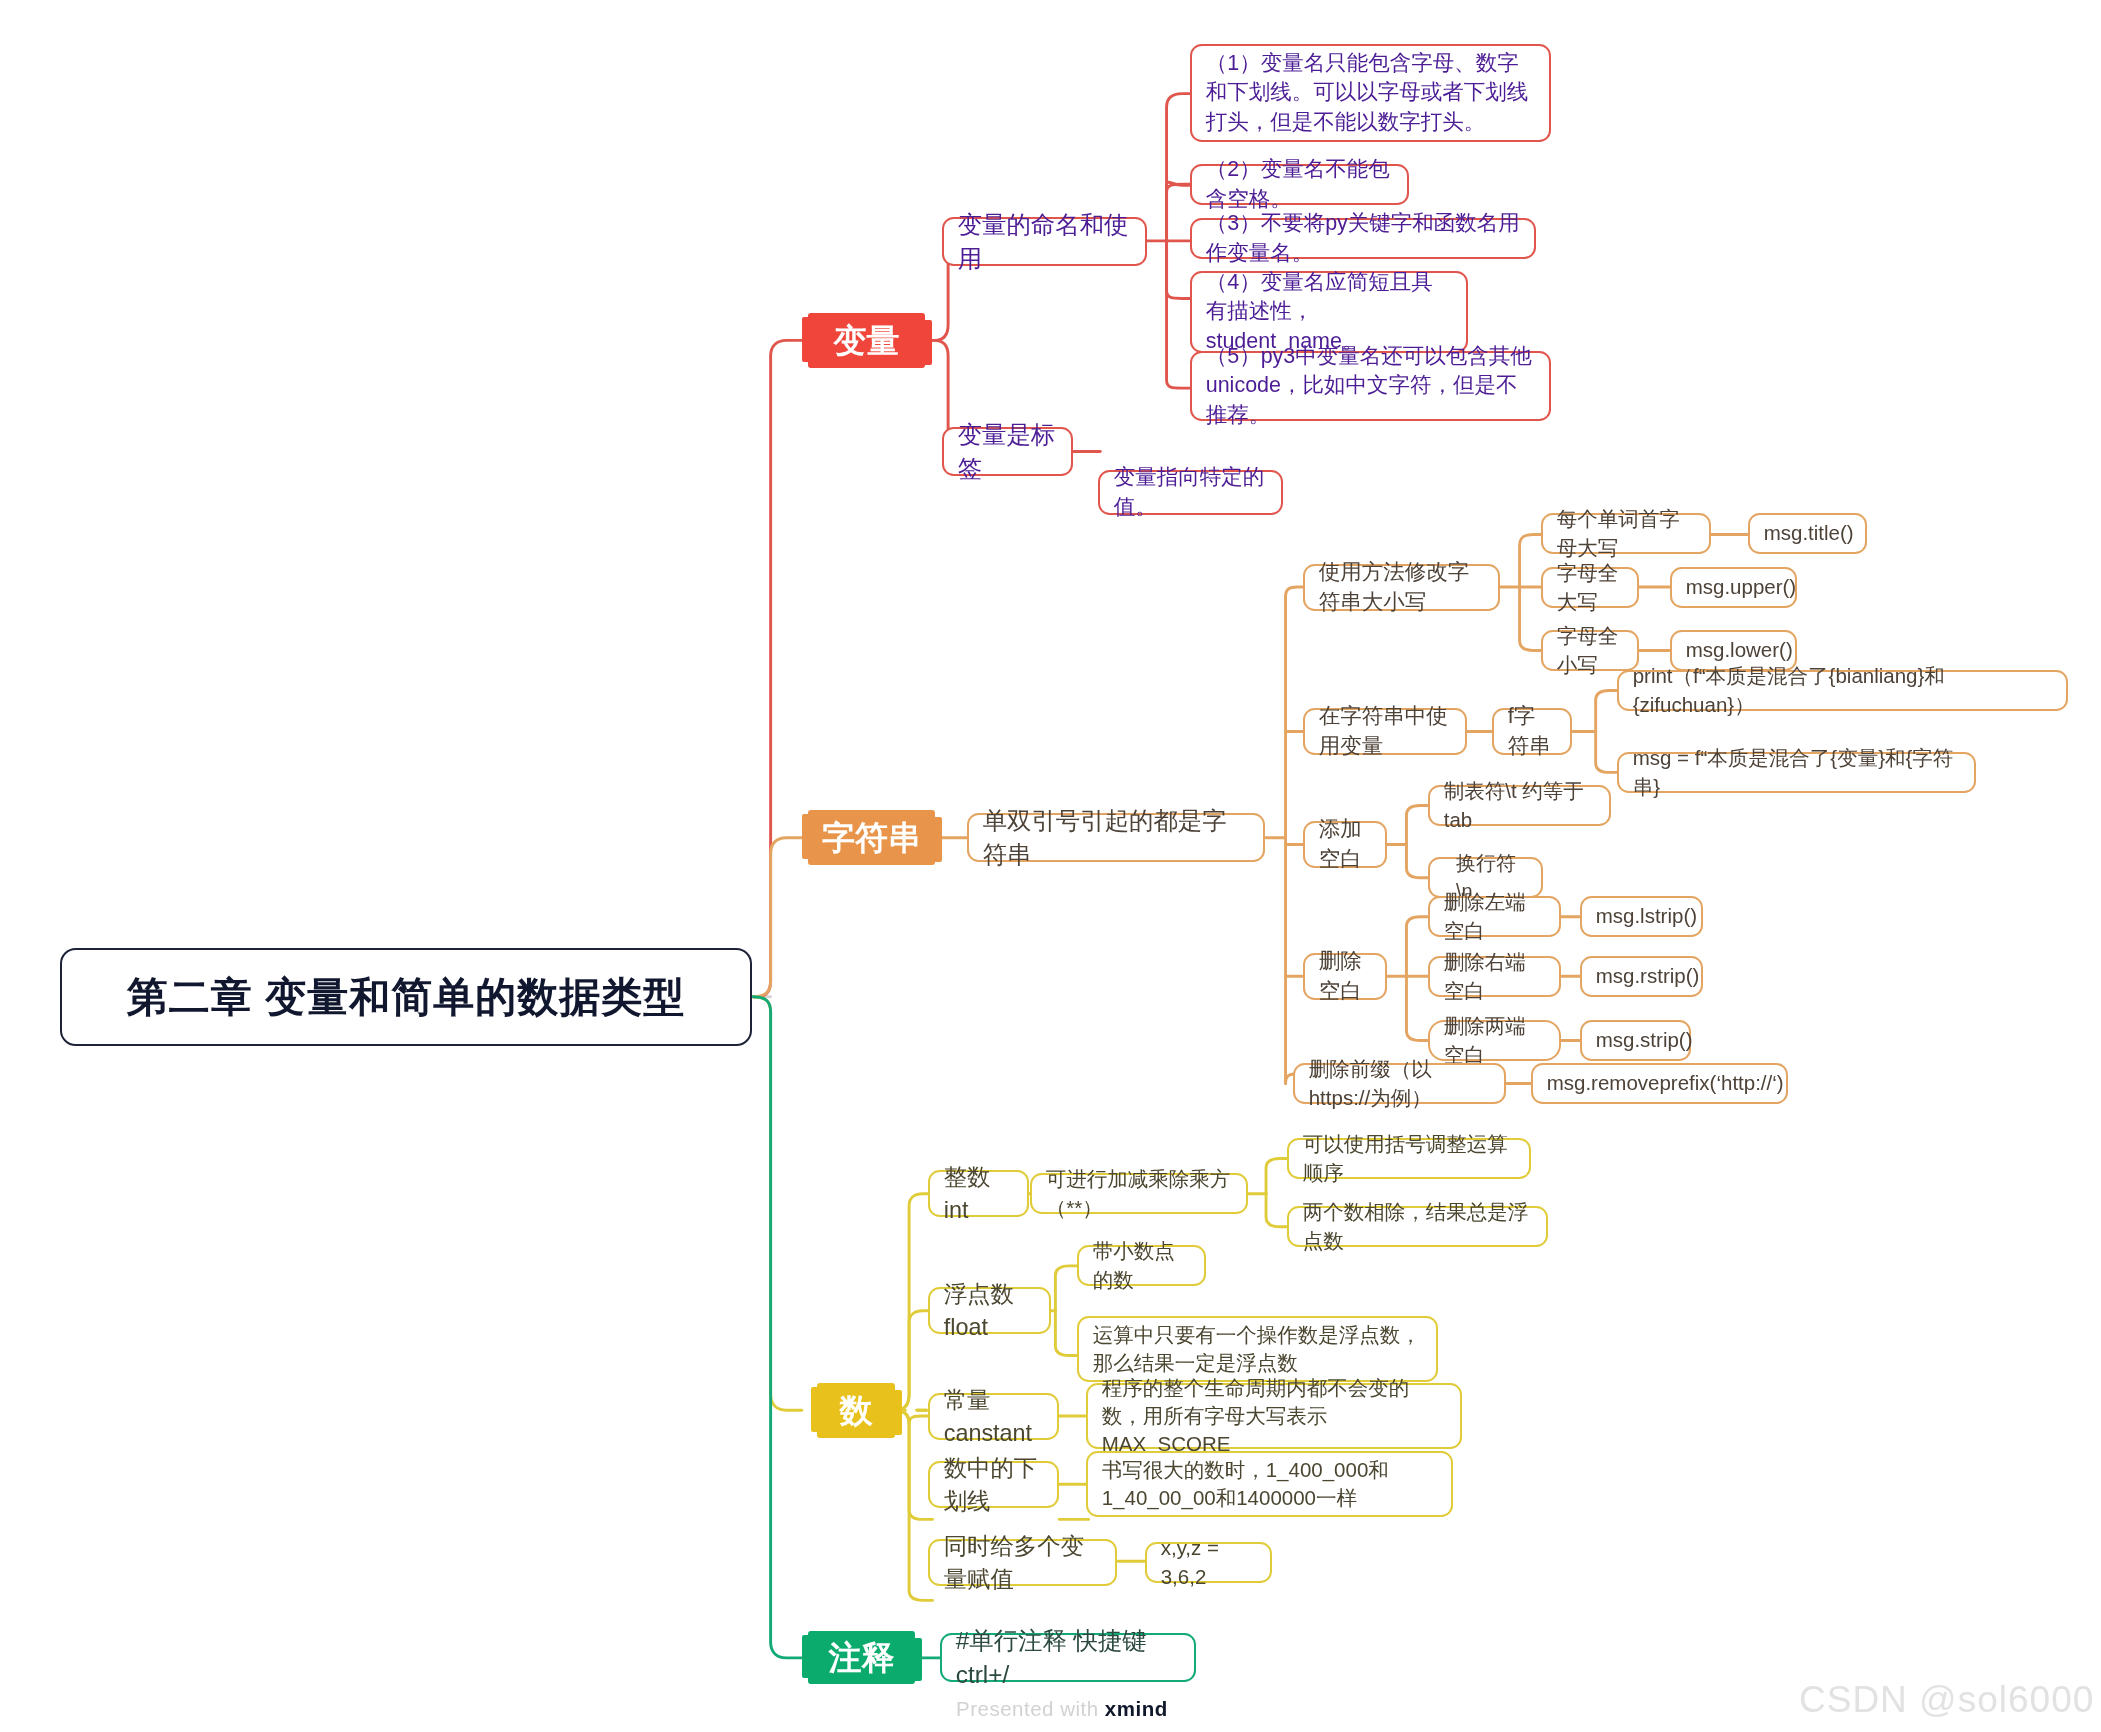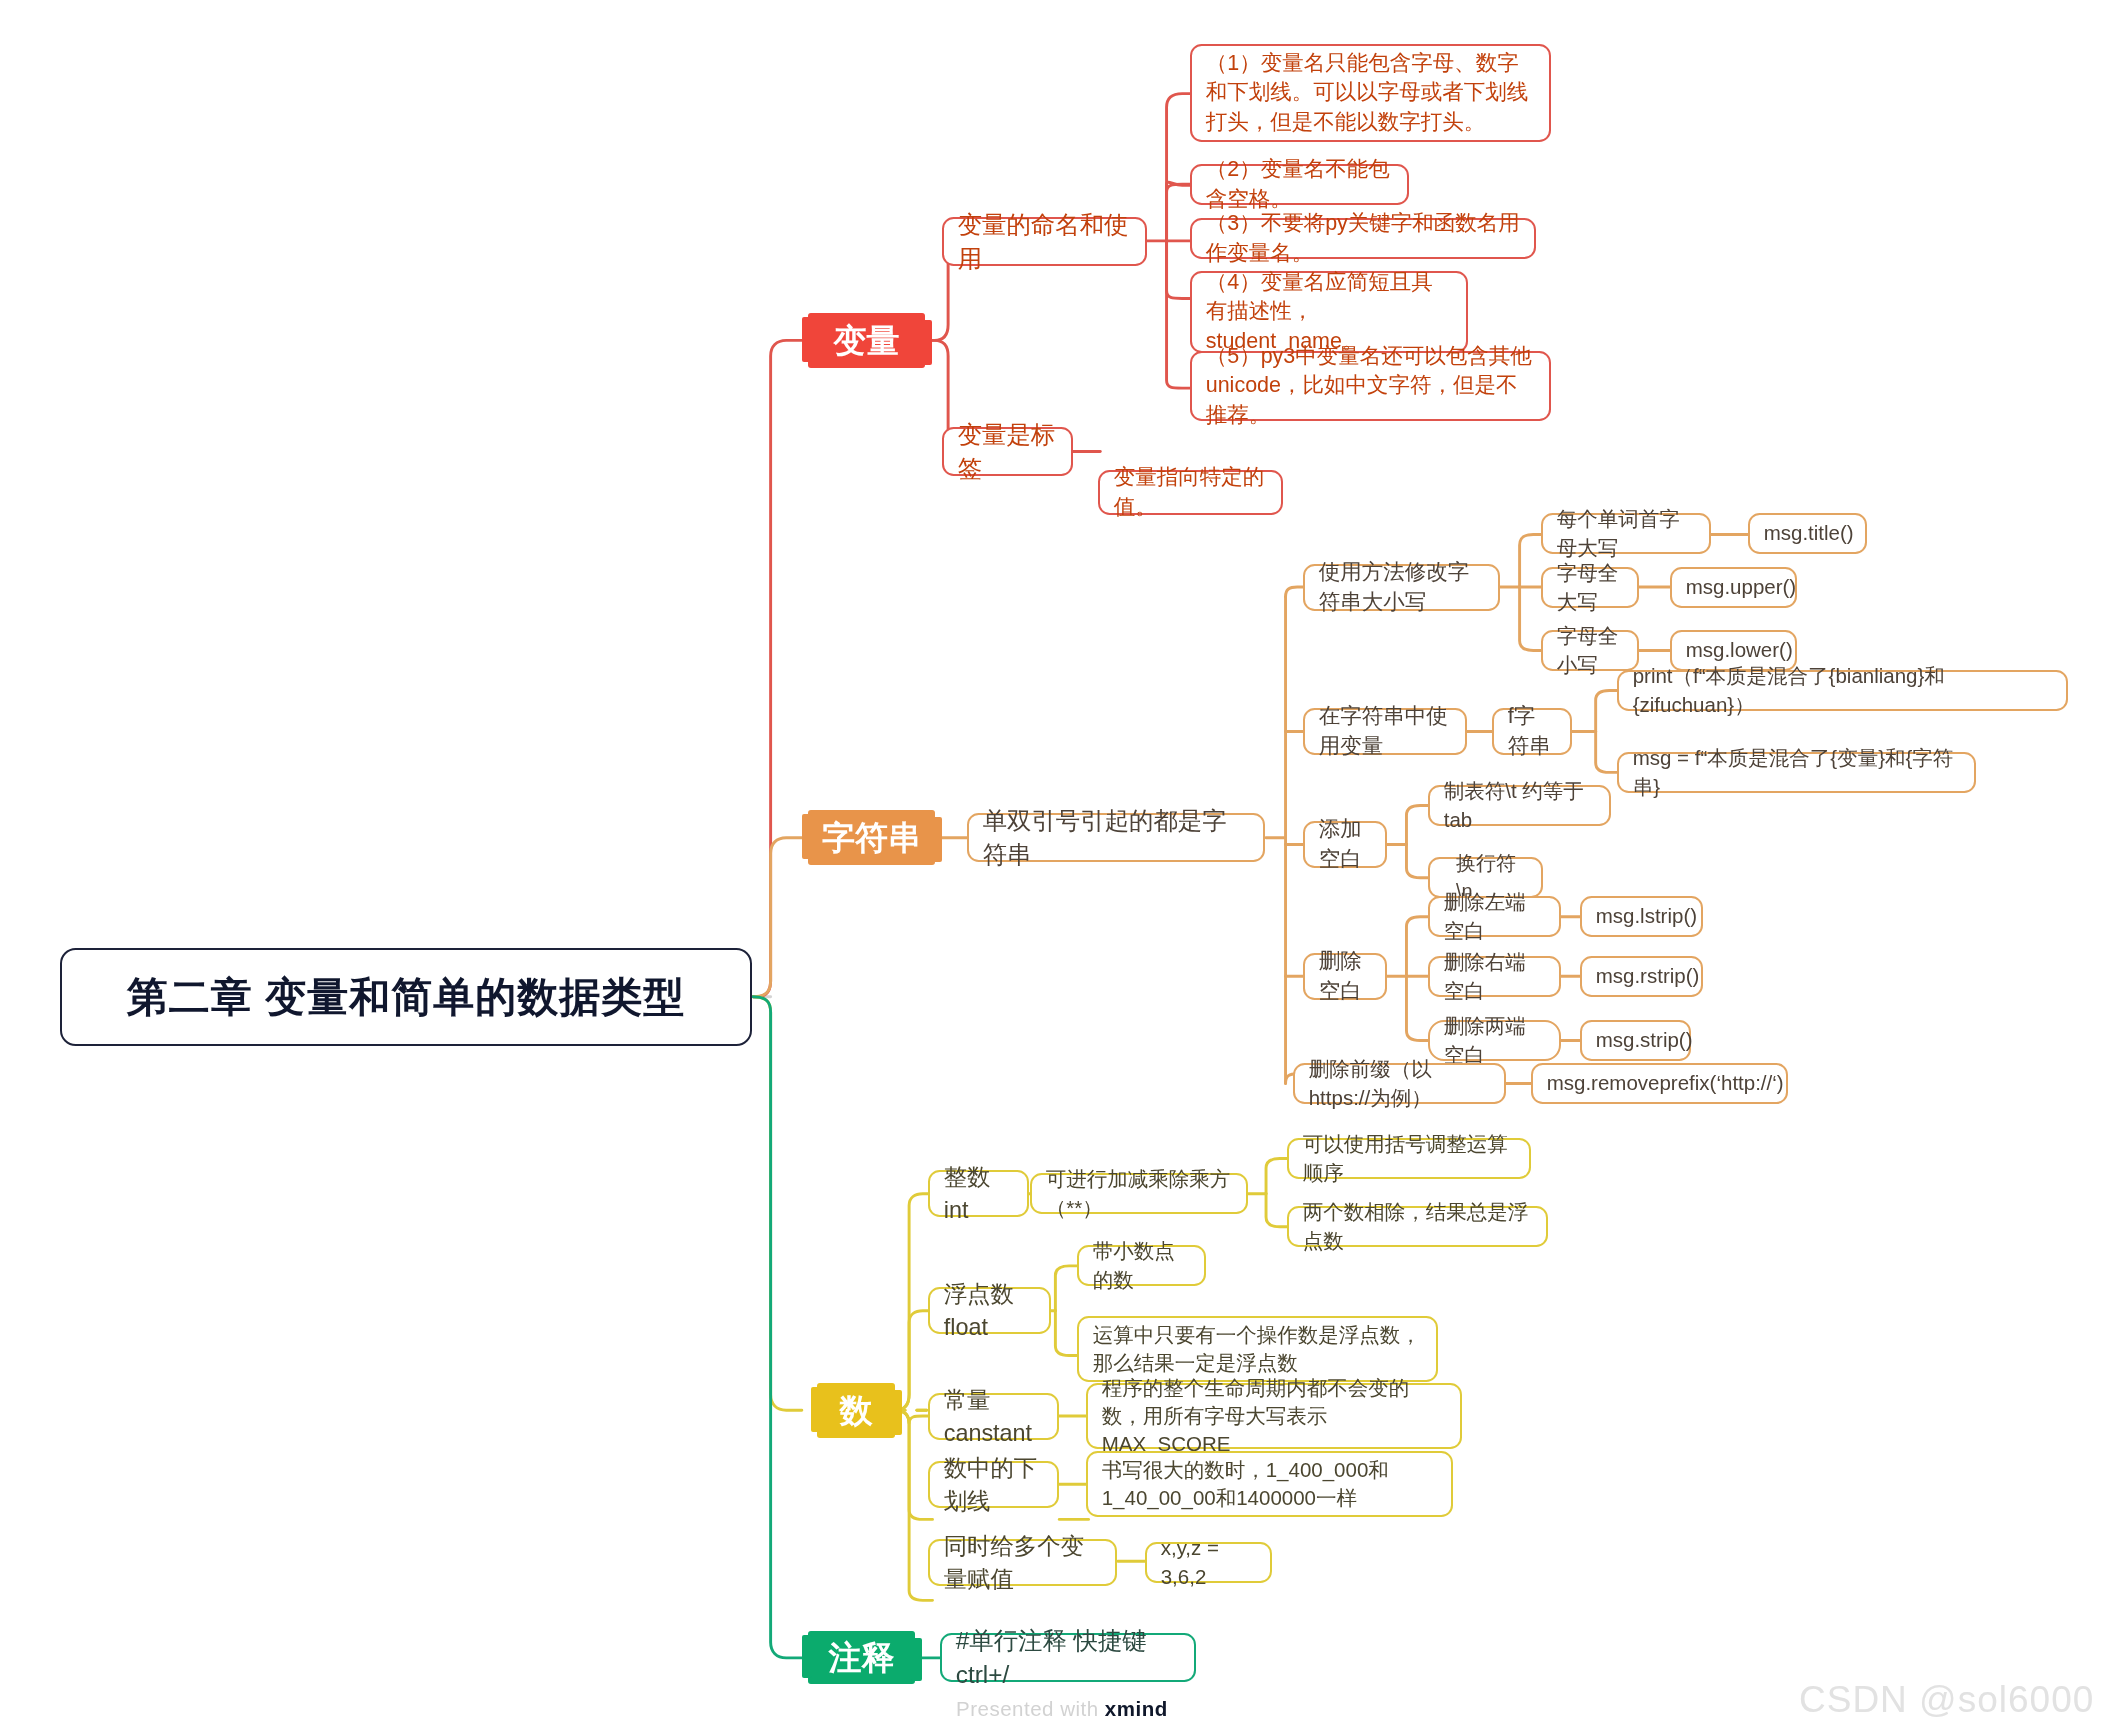"（1）变量名只能包含字母、数字和下划线。可以以字母或者下划线打头，但是不能以数字" .n-red { color: #c2410c -> #4c1d95 }
